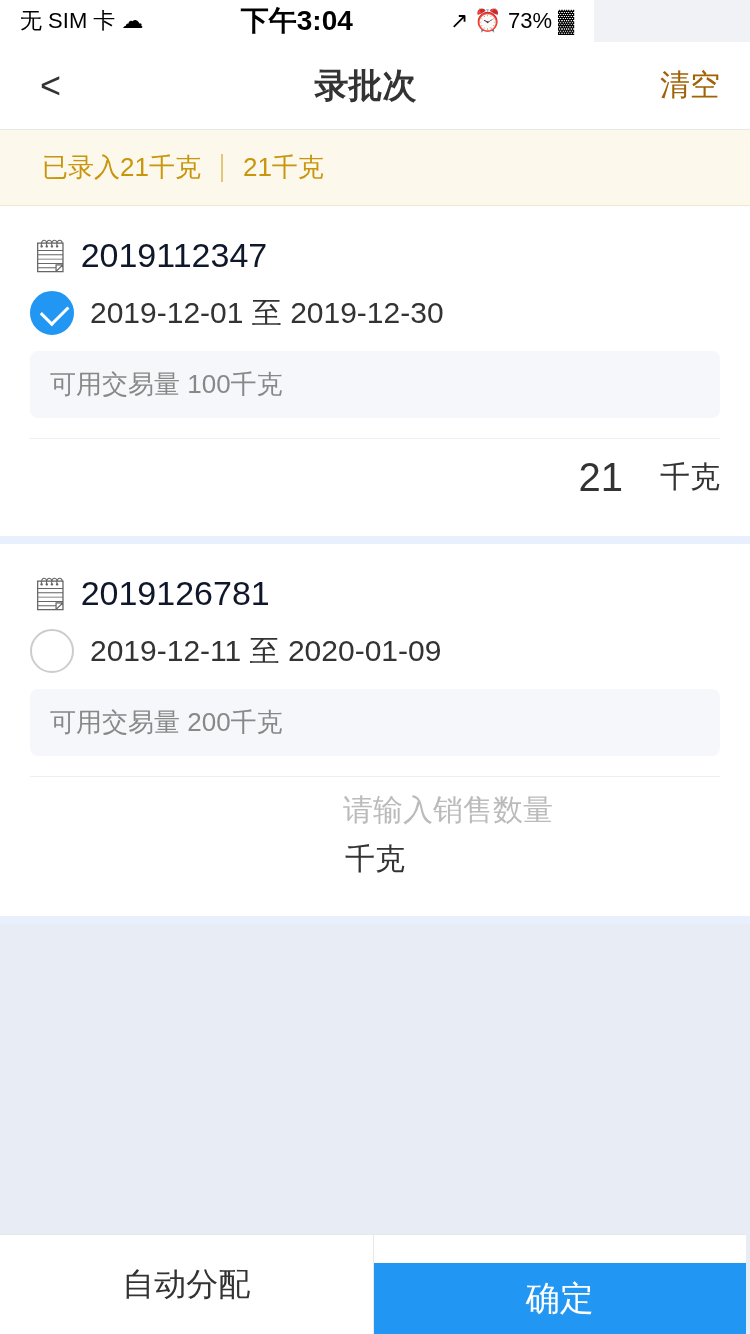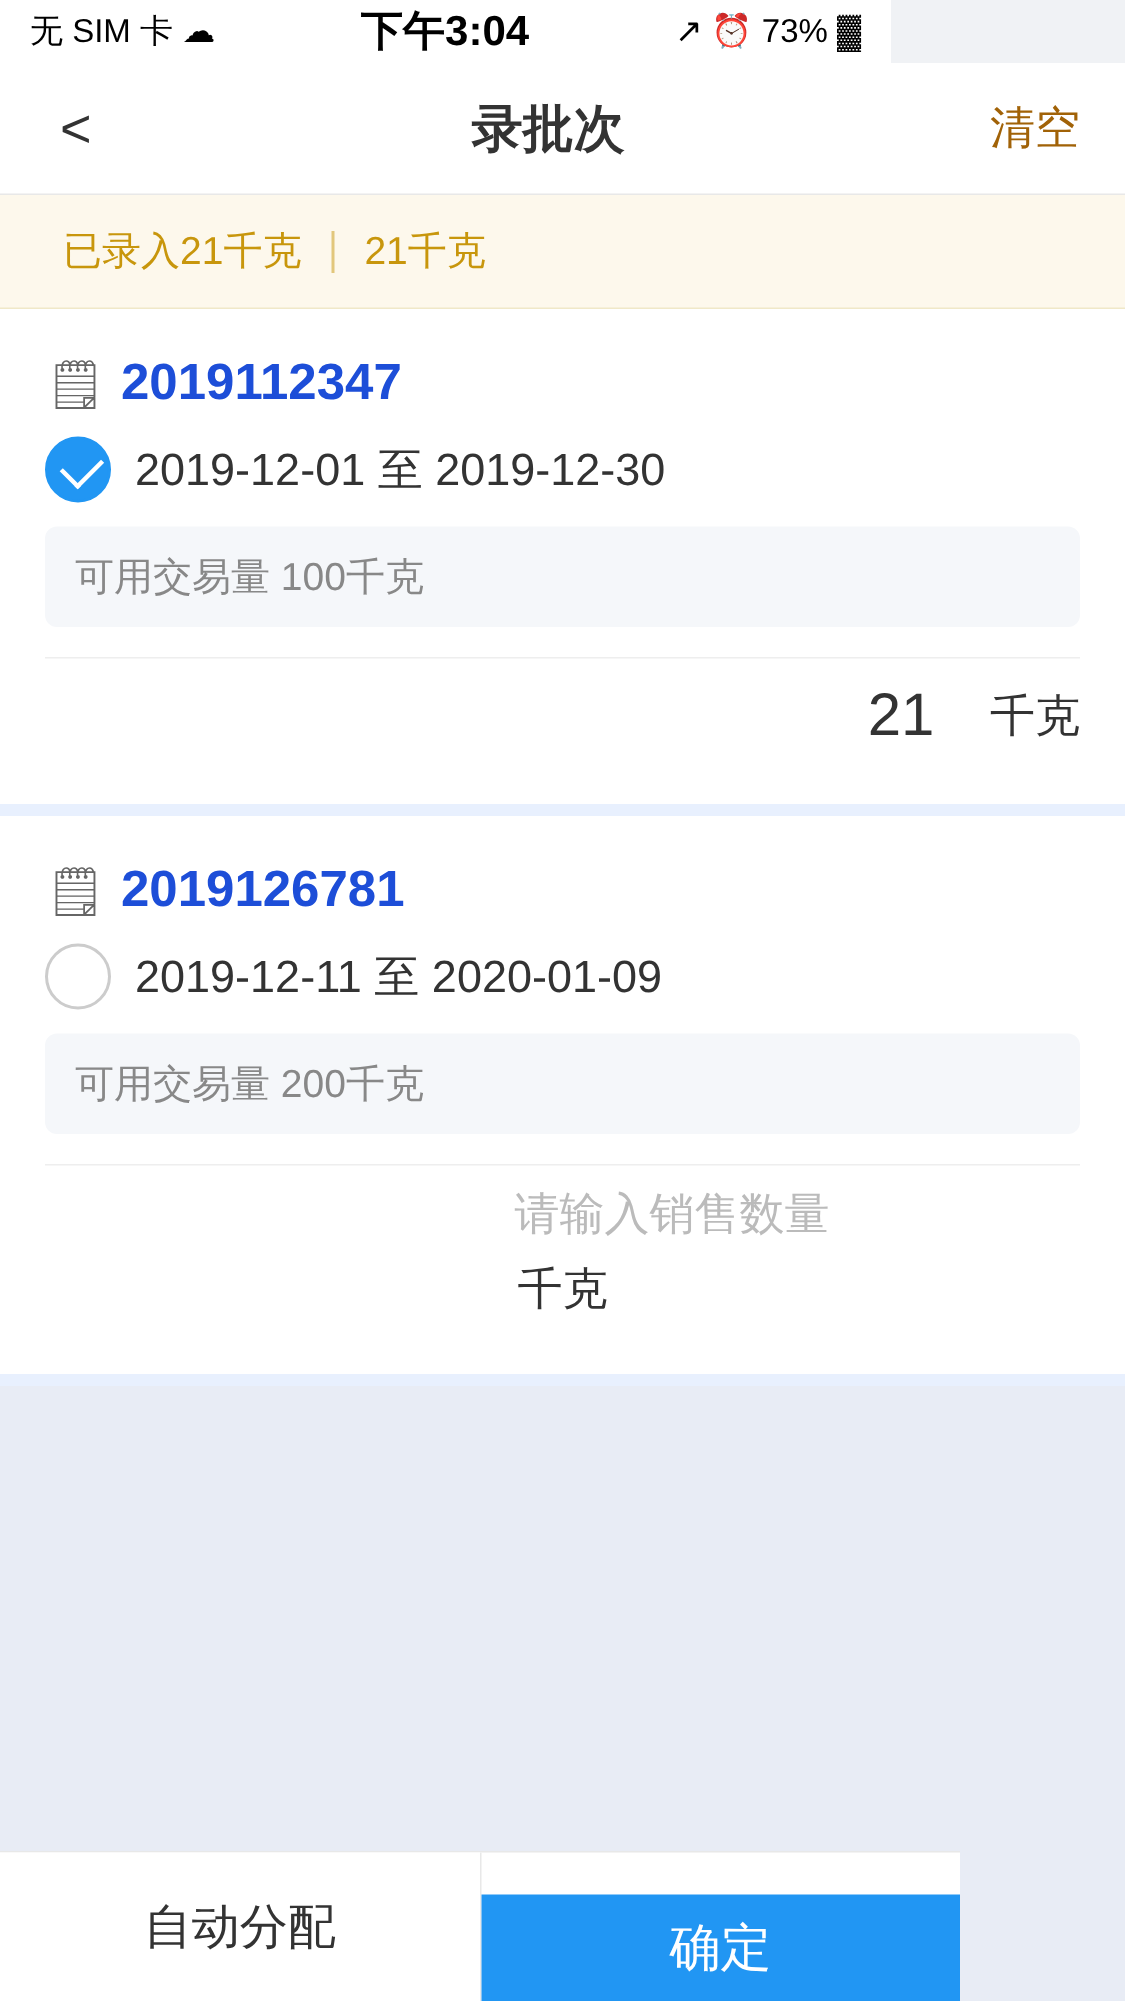"2019112347" .batch-id { color: #1d4ed8 -> #0f172a; font-weight: 700 -> 400 }
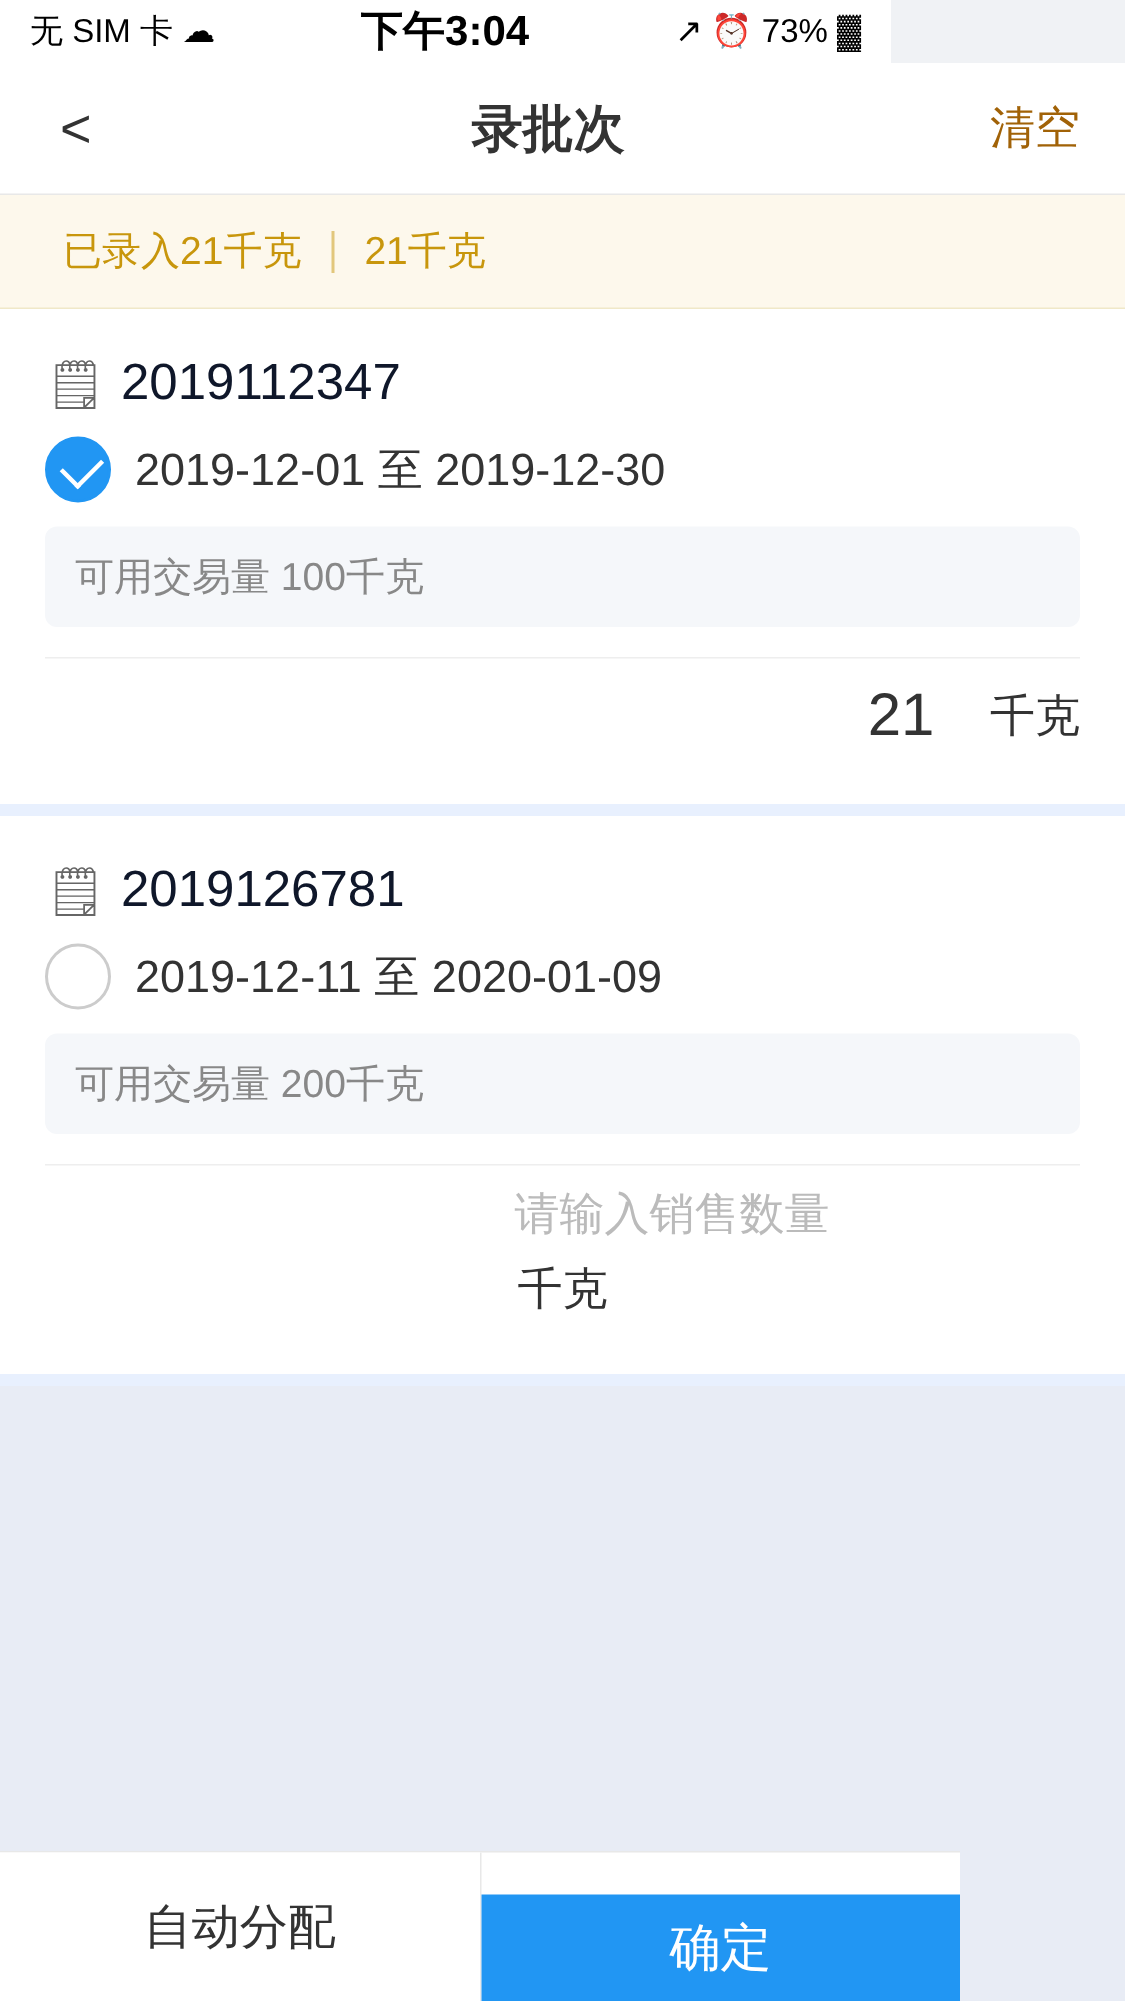"自动分配" .bottom-bar { width: 640px -> 746px }
